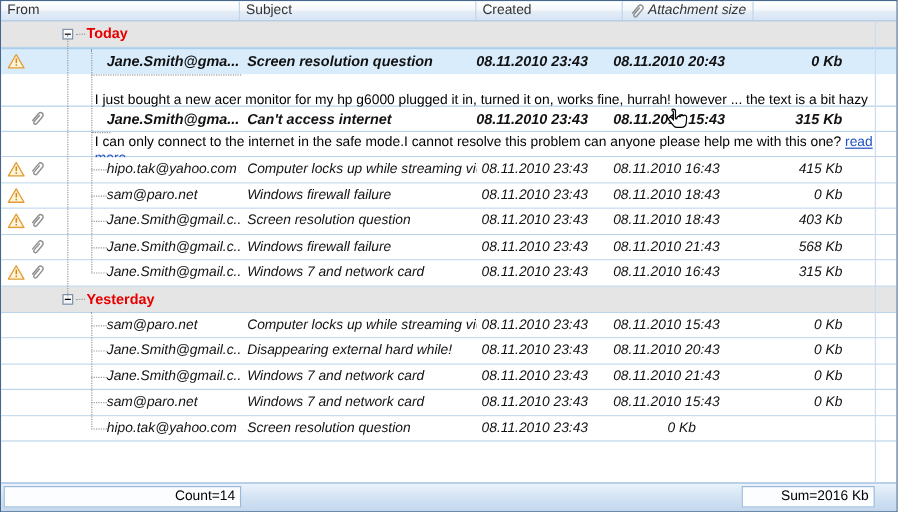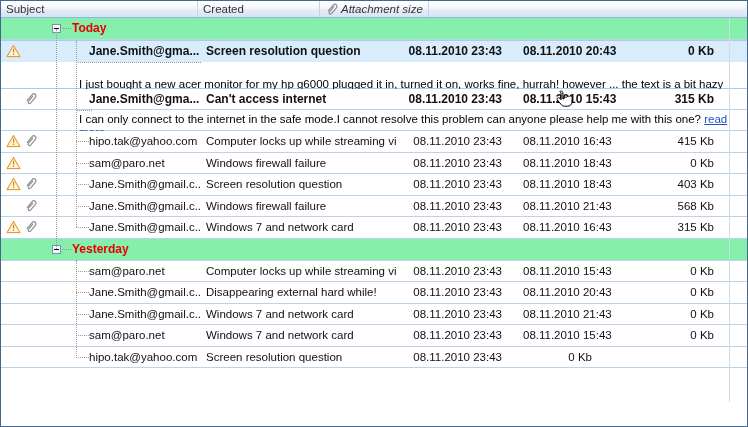"From" div.hcell { html: none -> <div> <span>From</span> </div> }
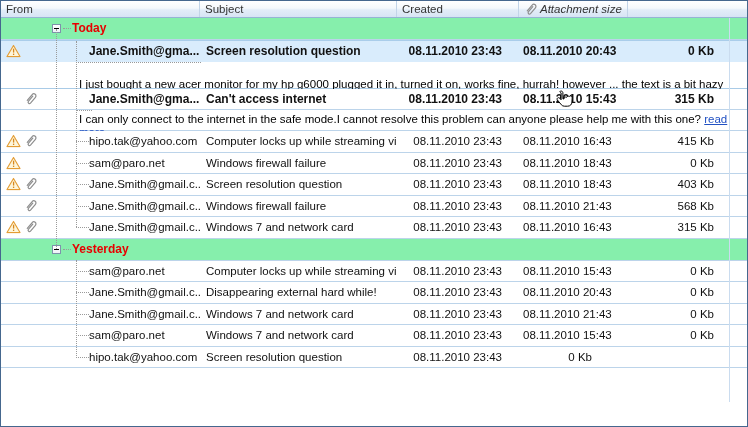"Today" .grow { background: #86efac -> #e5e5e5 }
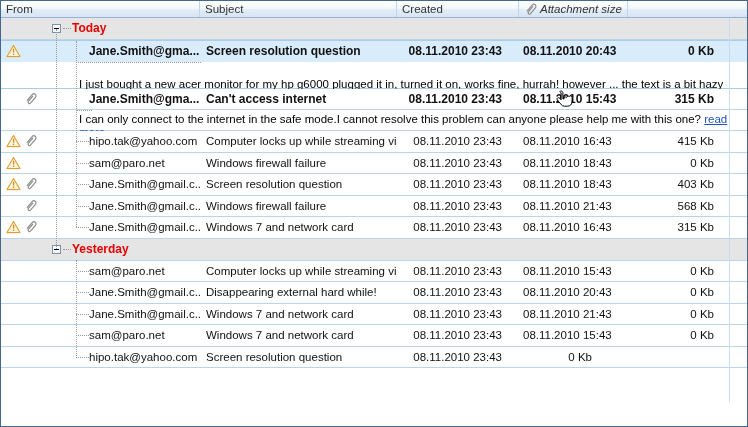"Jane.Smith@gma..." .row { font-style: none -> italic }
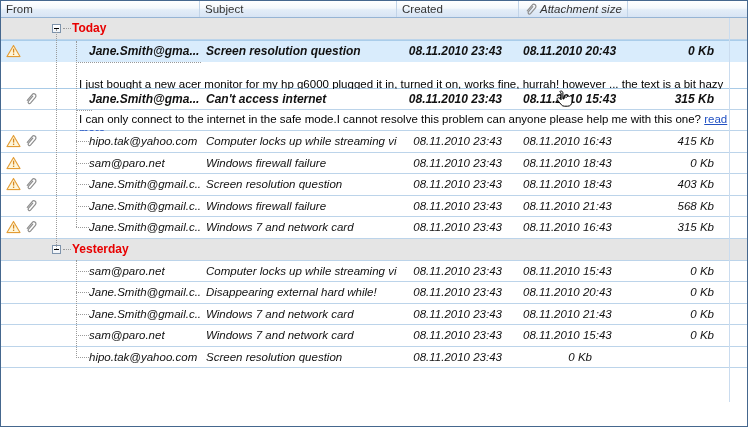"08.11.2010 23:43" .c-recv { margin-left: 12px -> none }
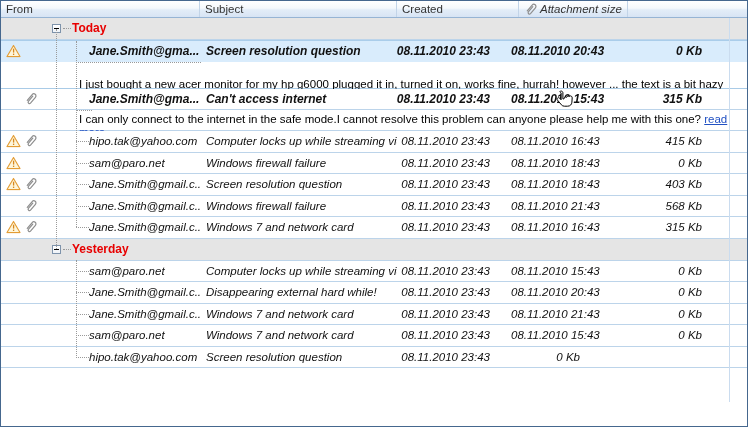"Count=14" div.ftr { html: none -> <div> <div>Count=14</div> <div>Sum=2016 Kb</div> </div> }
